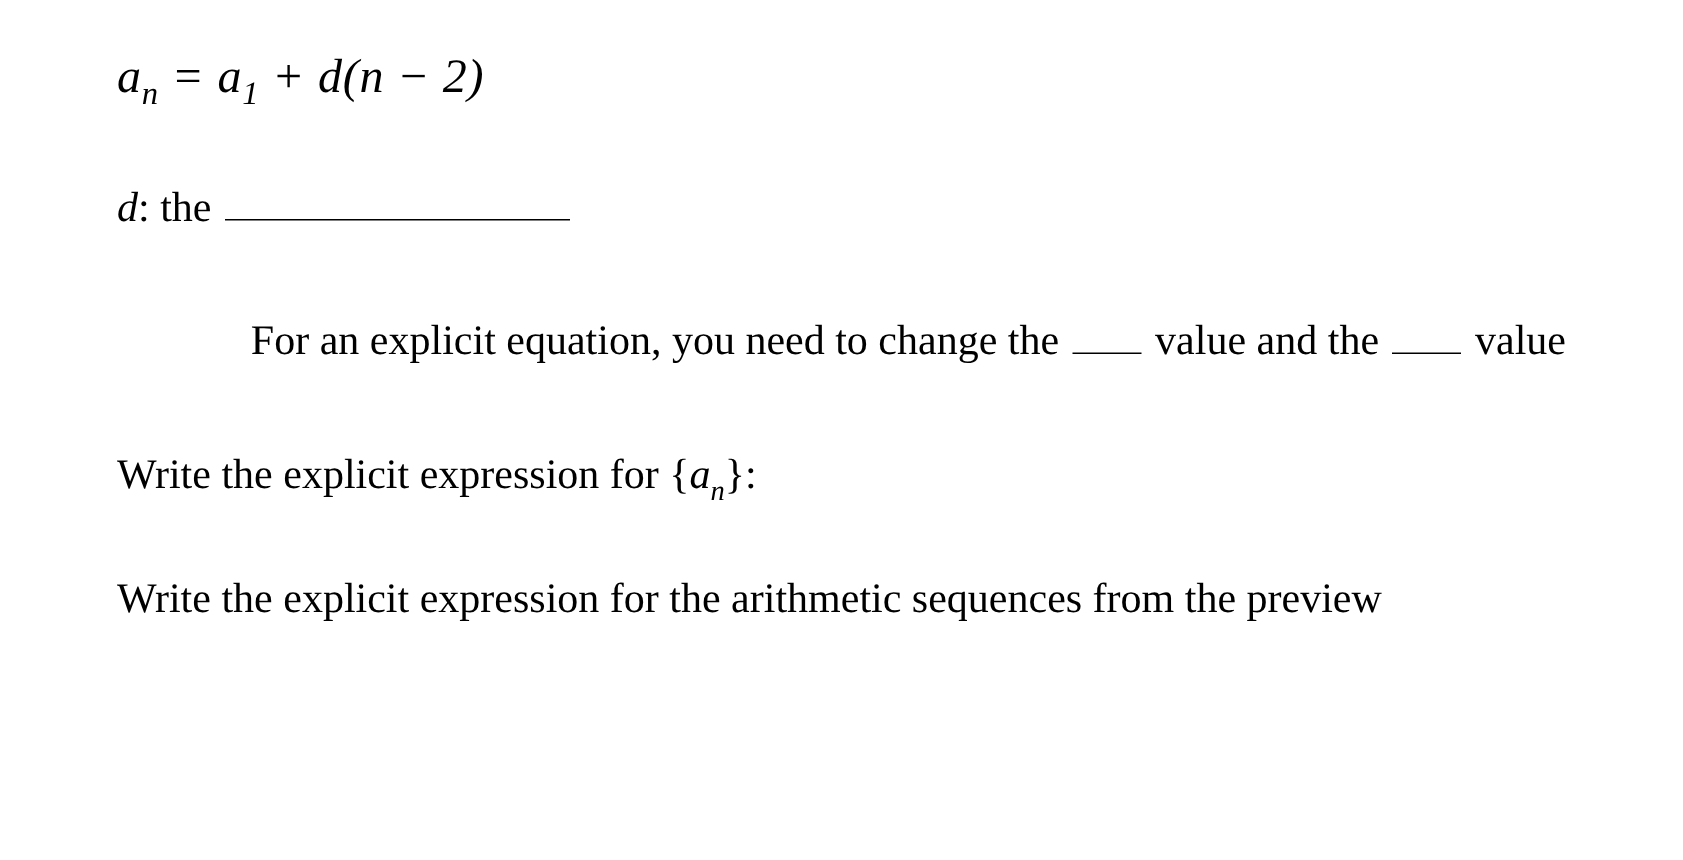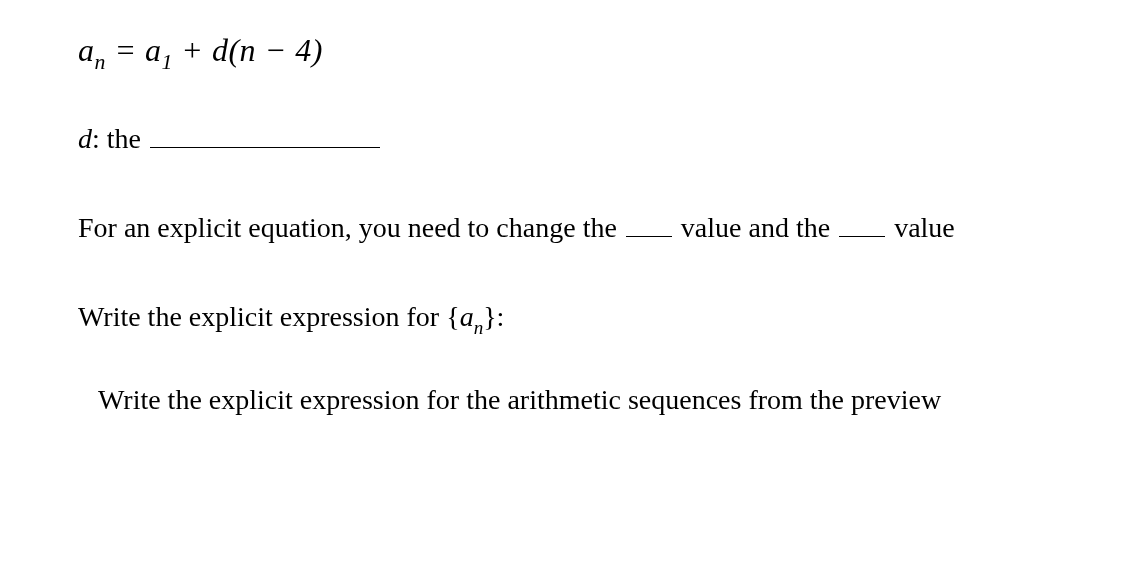"(n − 4)" span { text: 4 -> 2 }
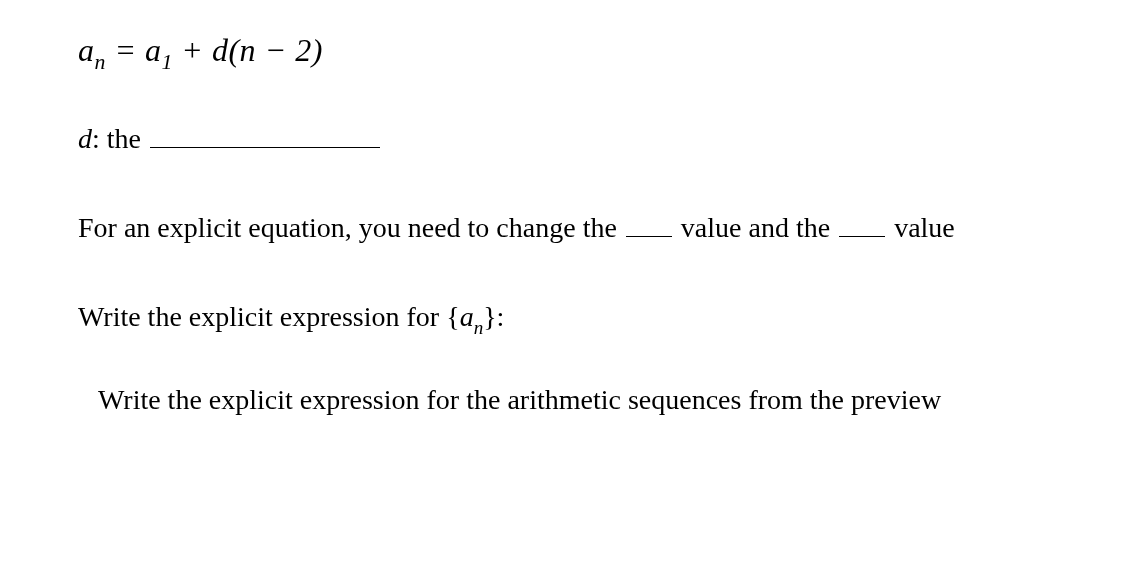"For an explicit equation, you" .para { text-align: none -> right }
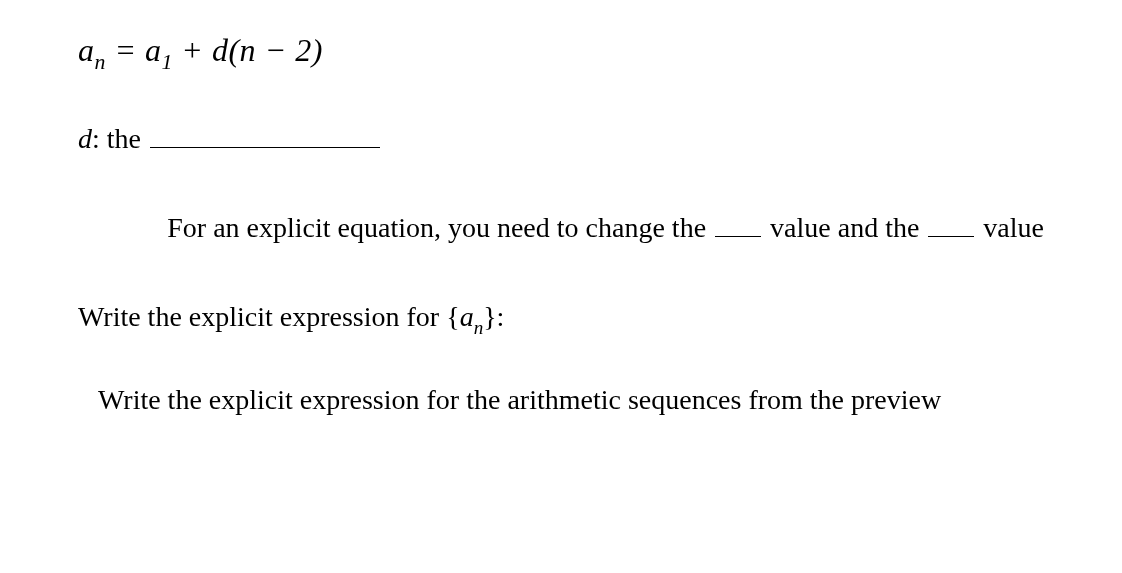"Write the explicit expression for the" .prompt2 { margin-left: 20px -> none }
